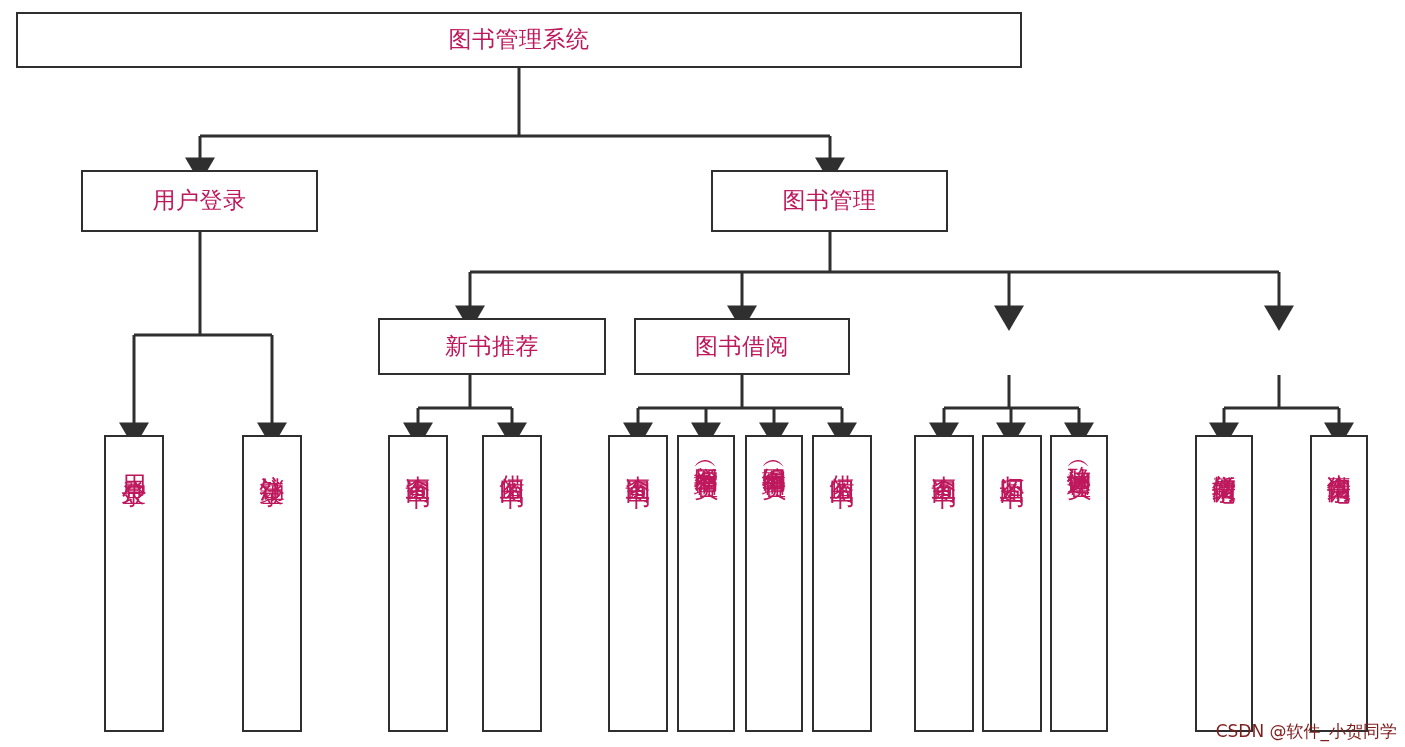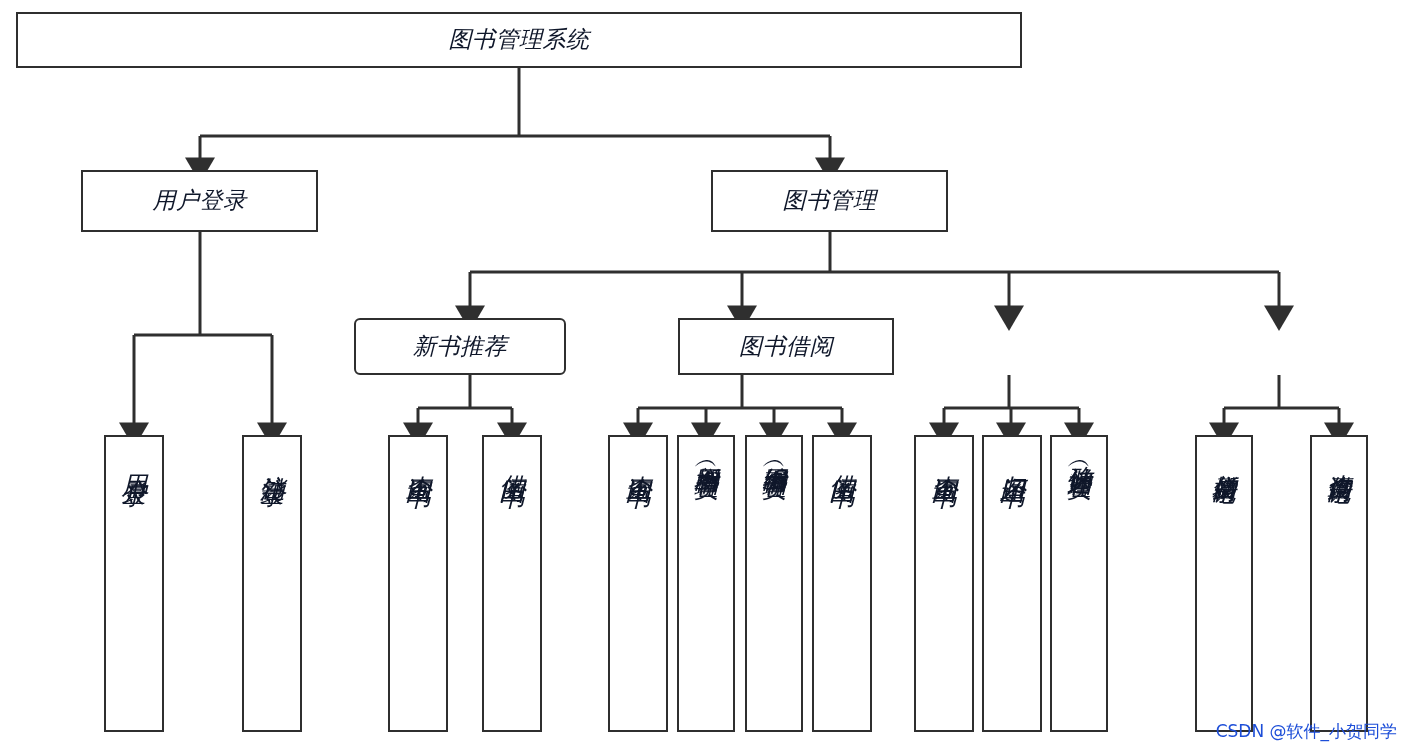"图书管理系统" .node { color: #0f172a -> #be185d; font-style: italic -> none }
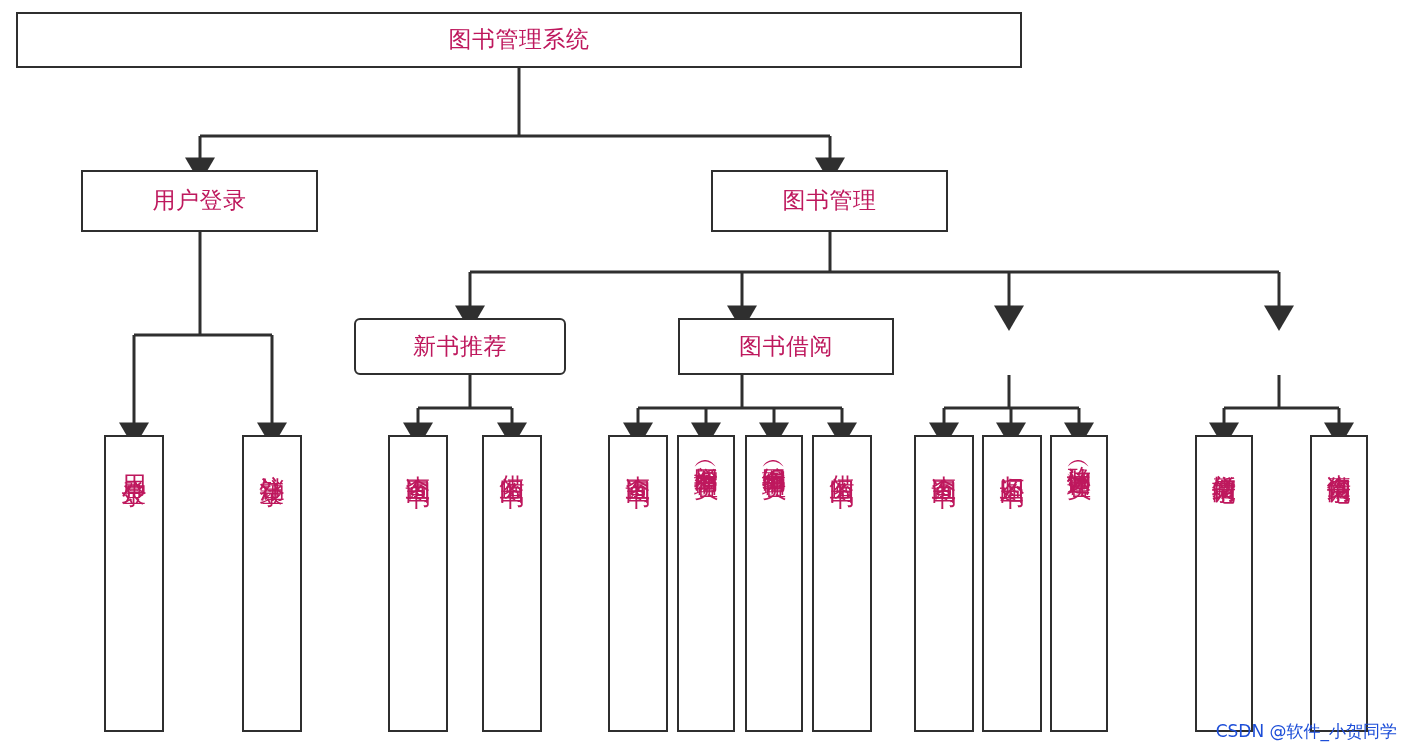"新书推荐" div.node { border-radius: 6px -> none; left: 354px -> 378px; width: 212px -> 228px }
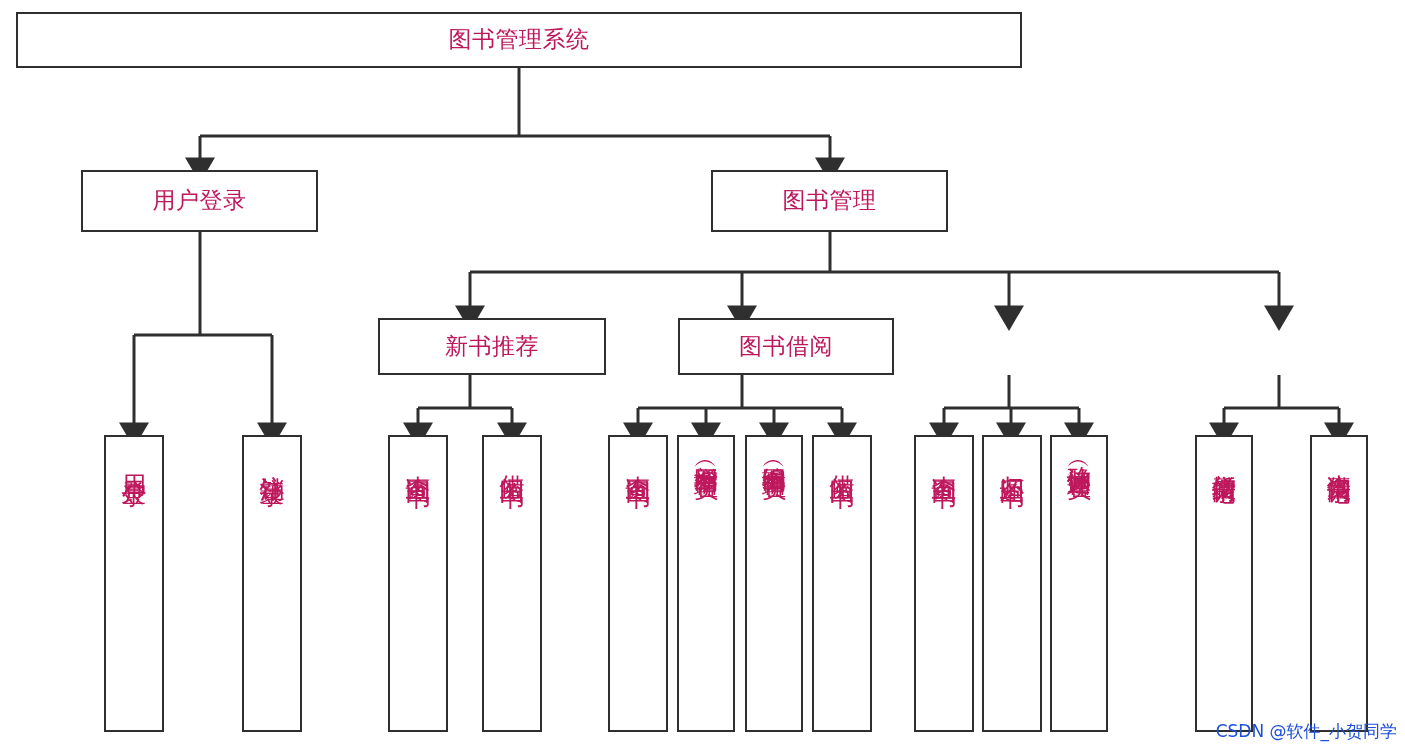"图书借阅" div.node { margin-left: 44px -> none }
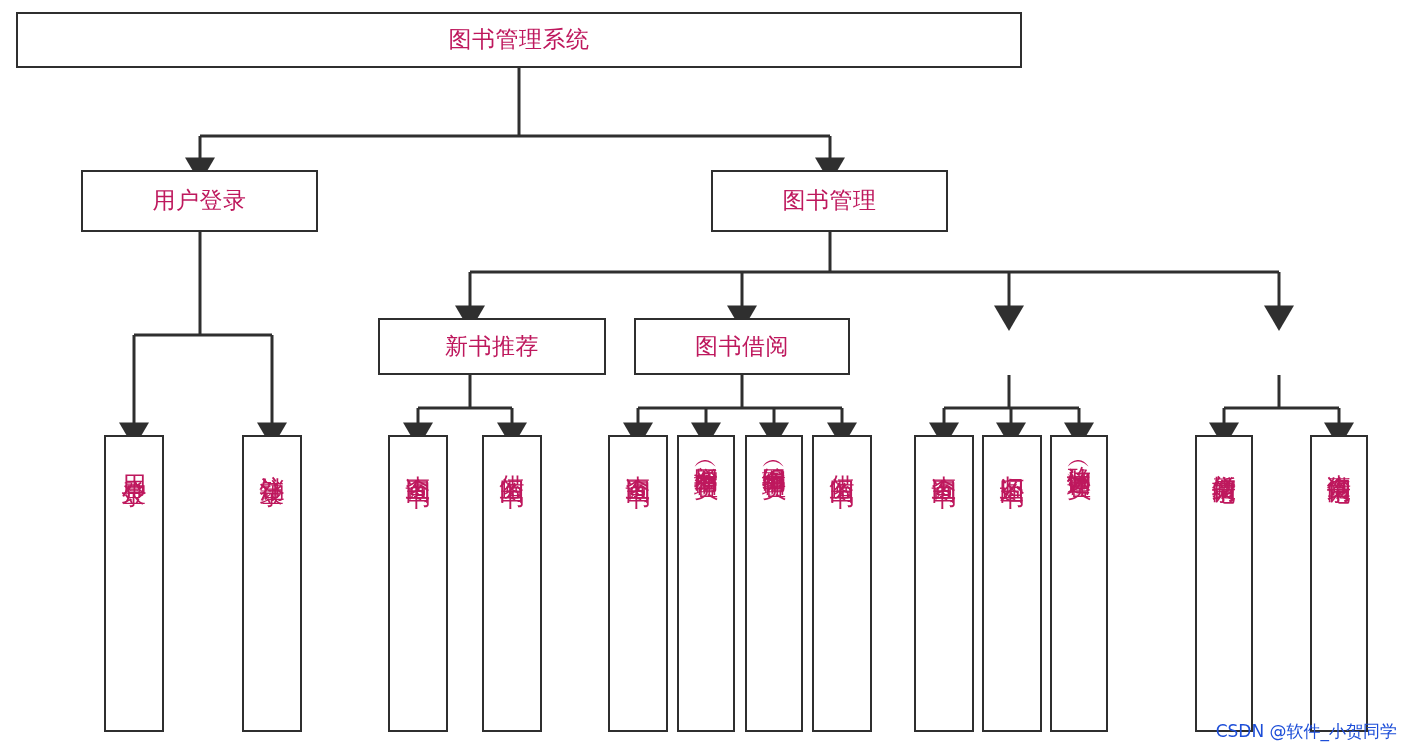"CSDN @软件_小贺同学" #watermark { color: #1d4ed8 -> #7f1d1d }
